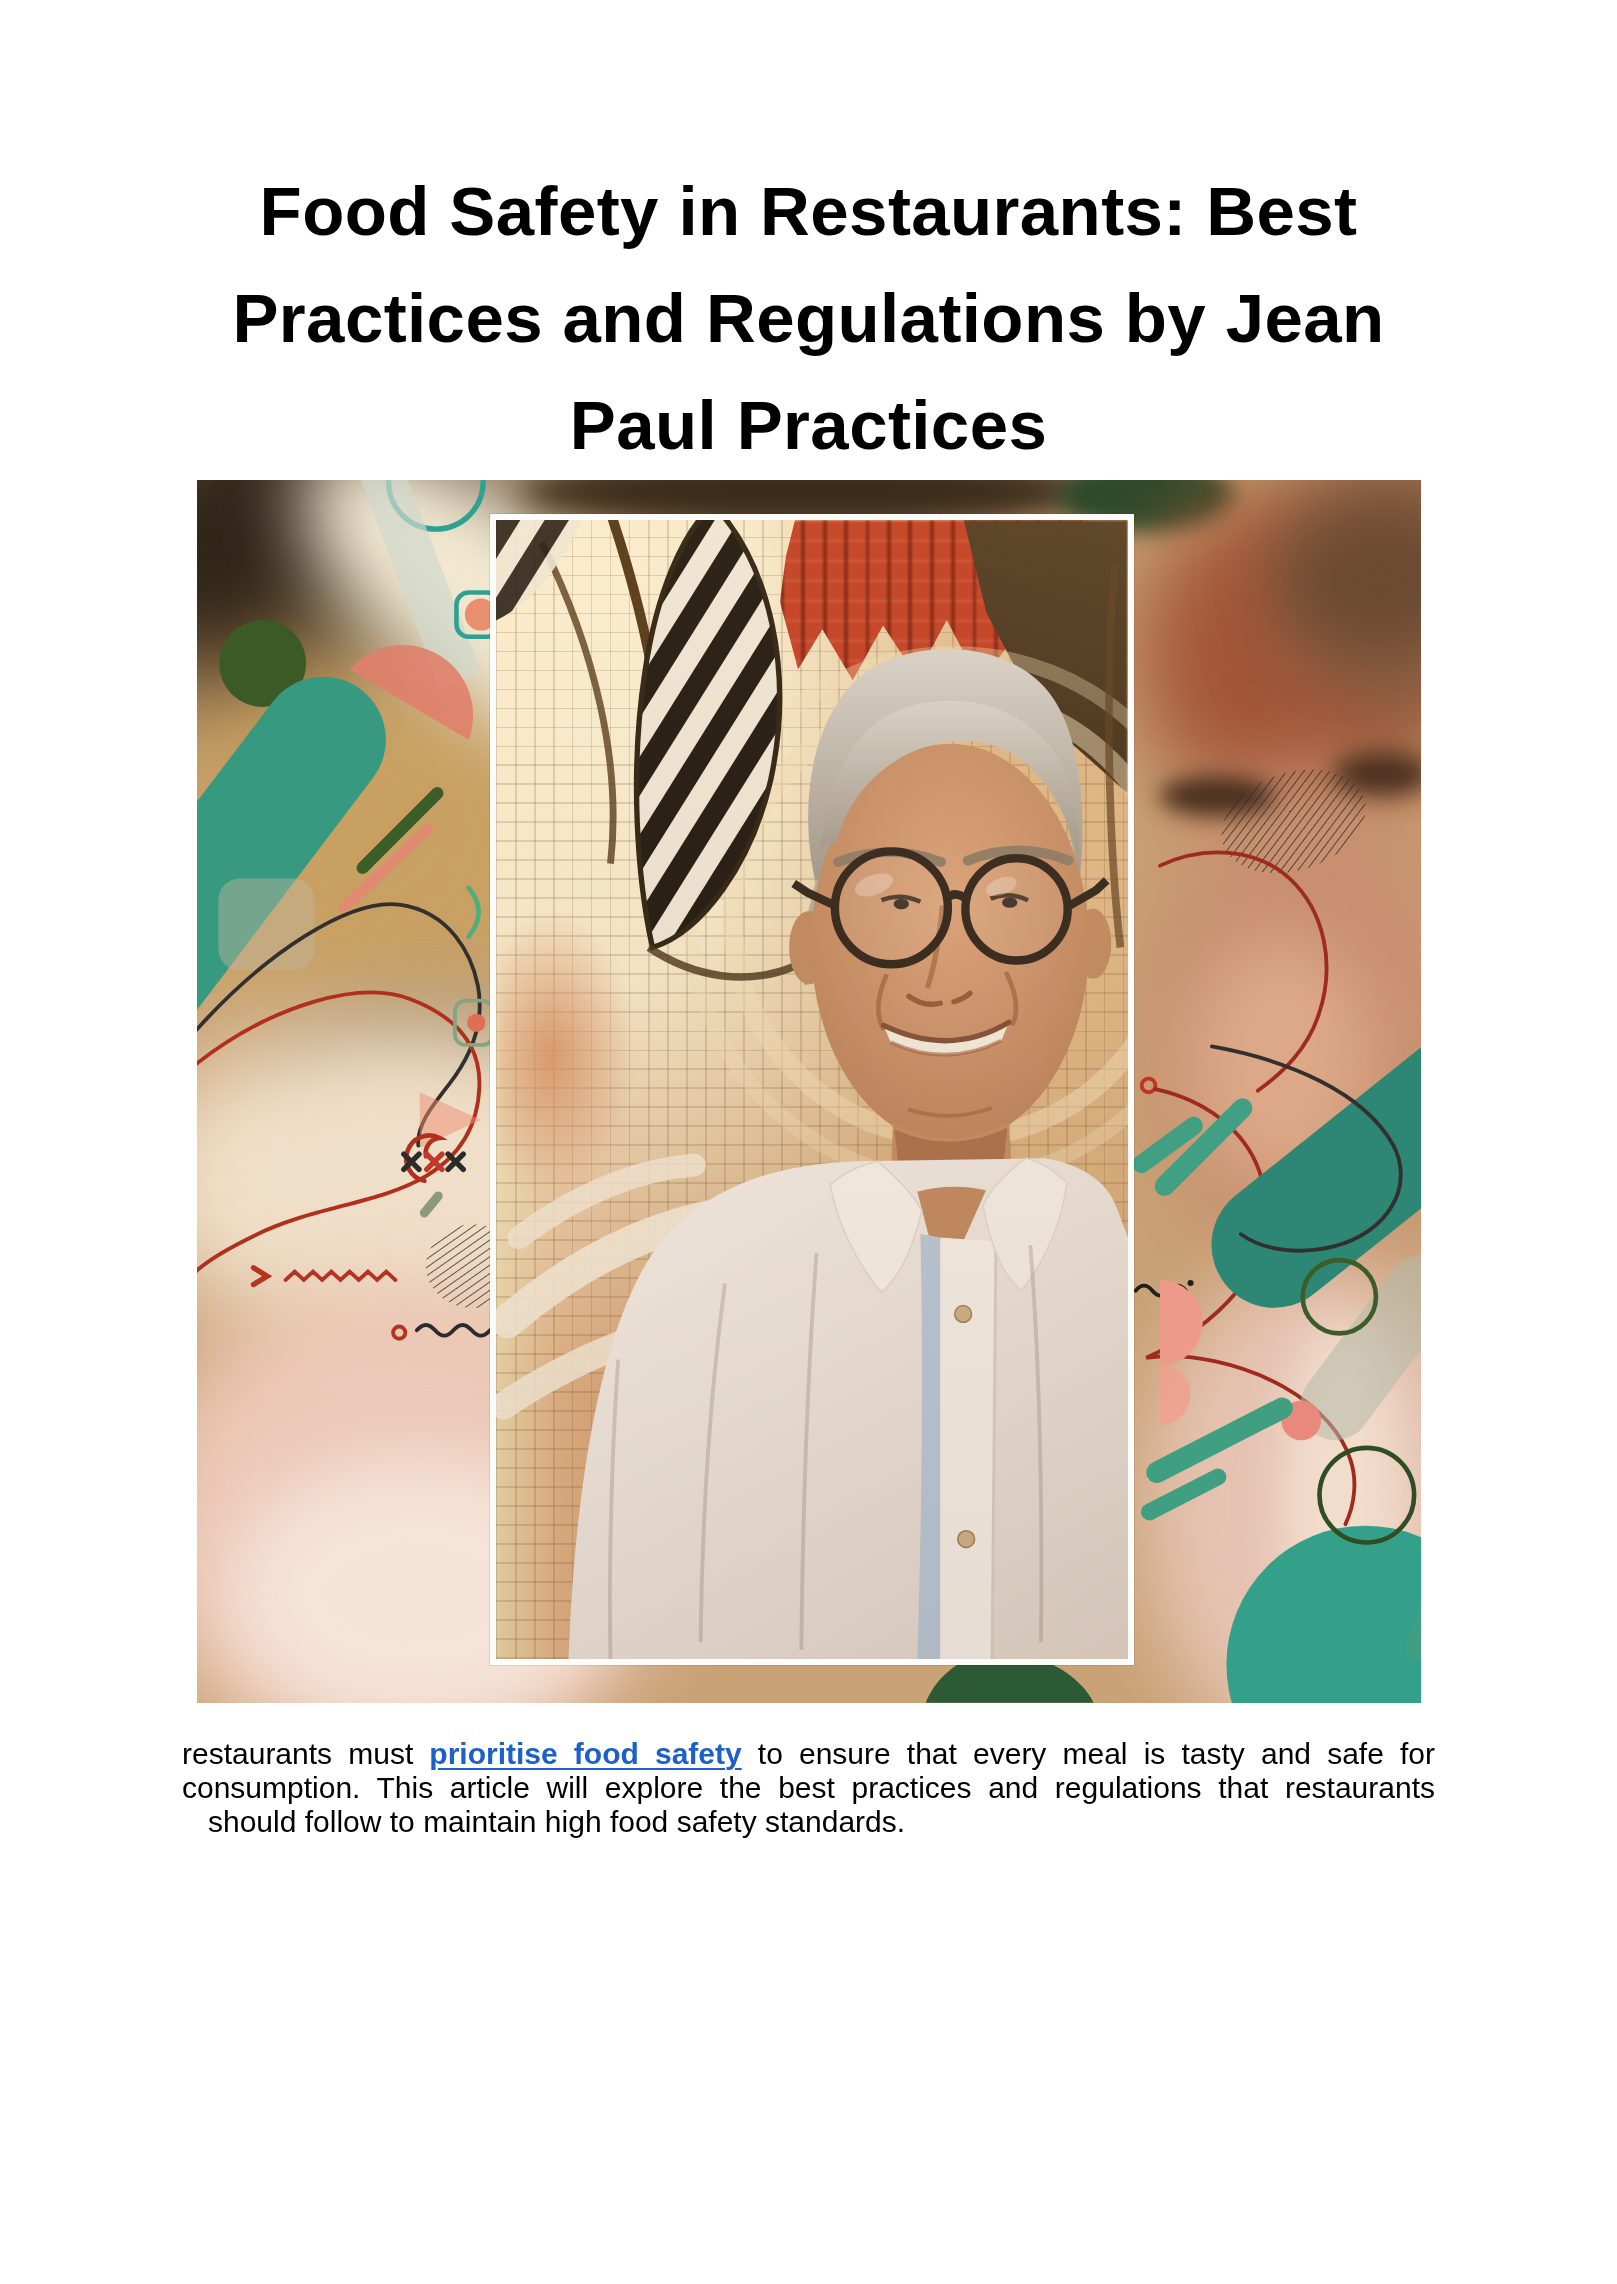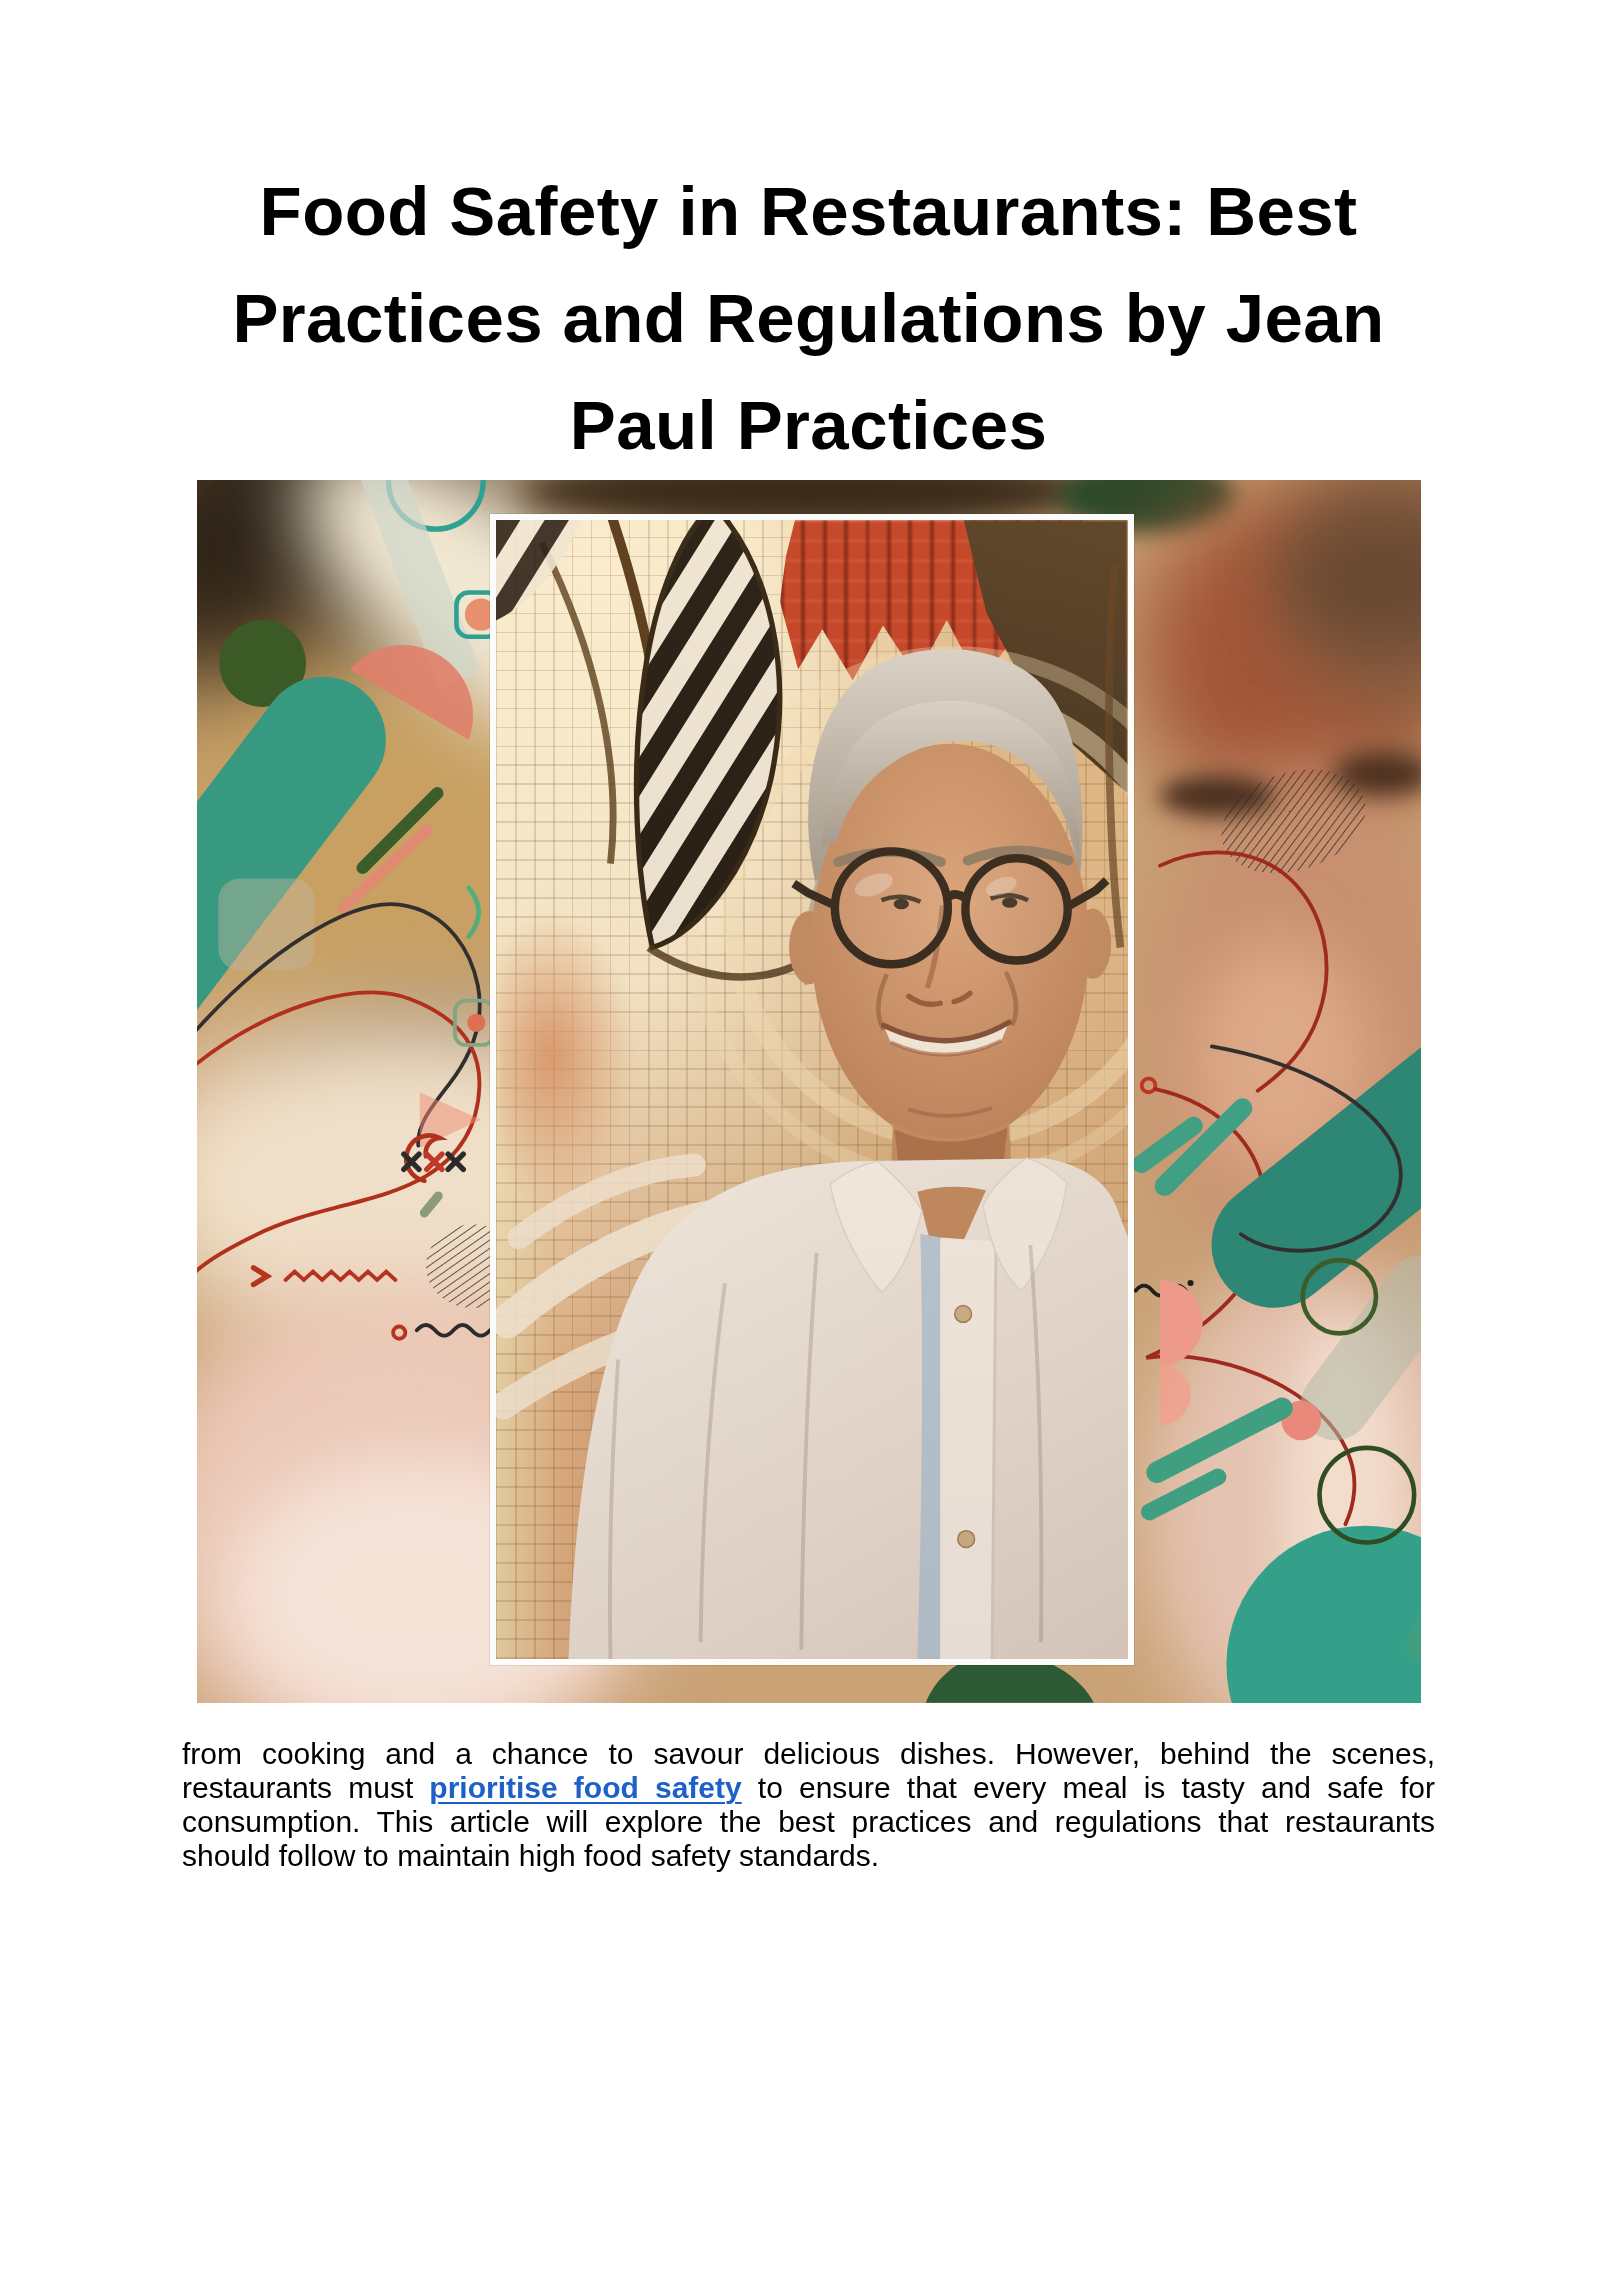"from cooking and a chance" div.jline { html: <div>from cooking and a chance to savour delicious dishes. However, behind the scenes,</div> -> none }
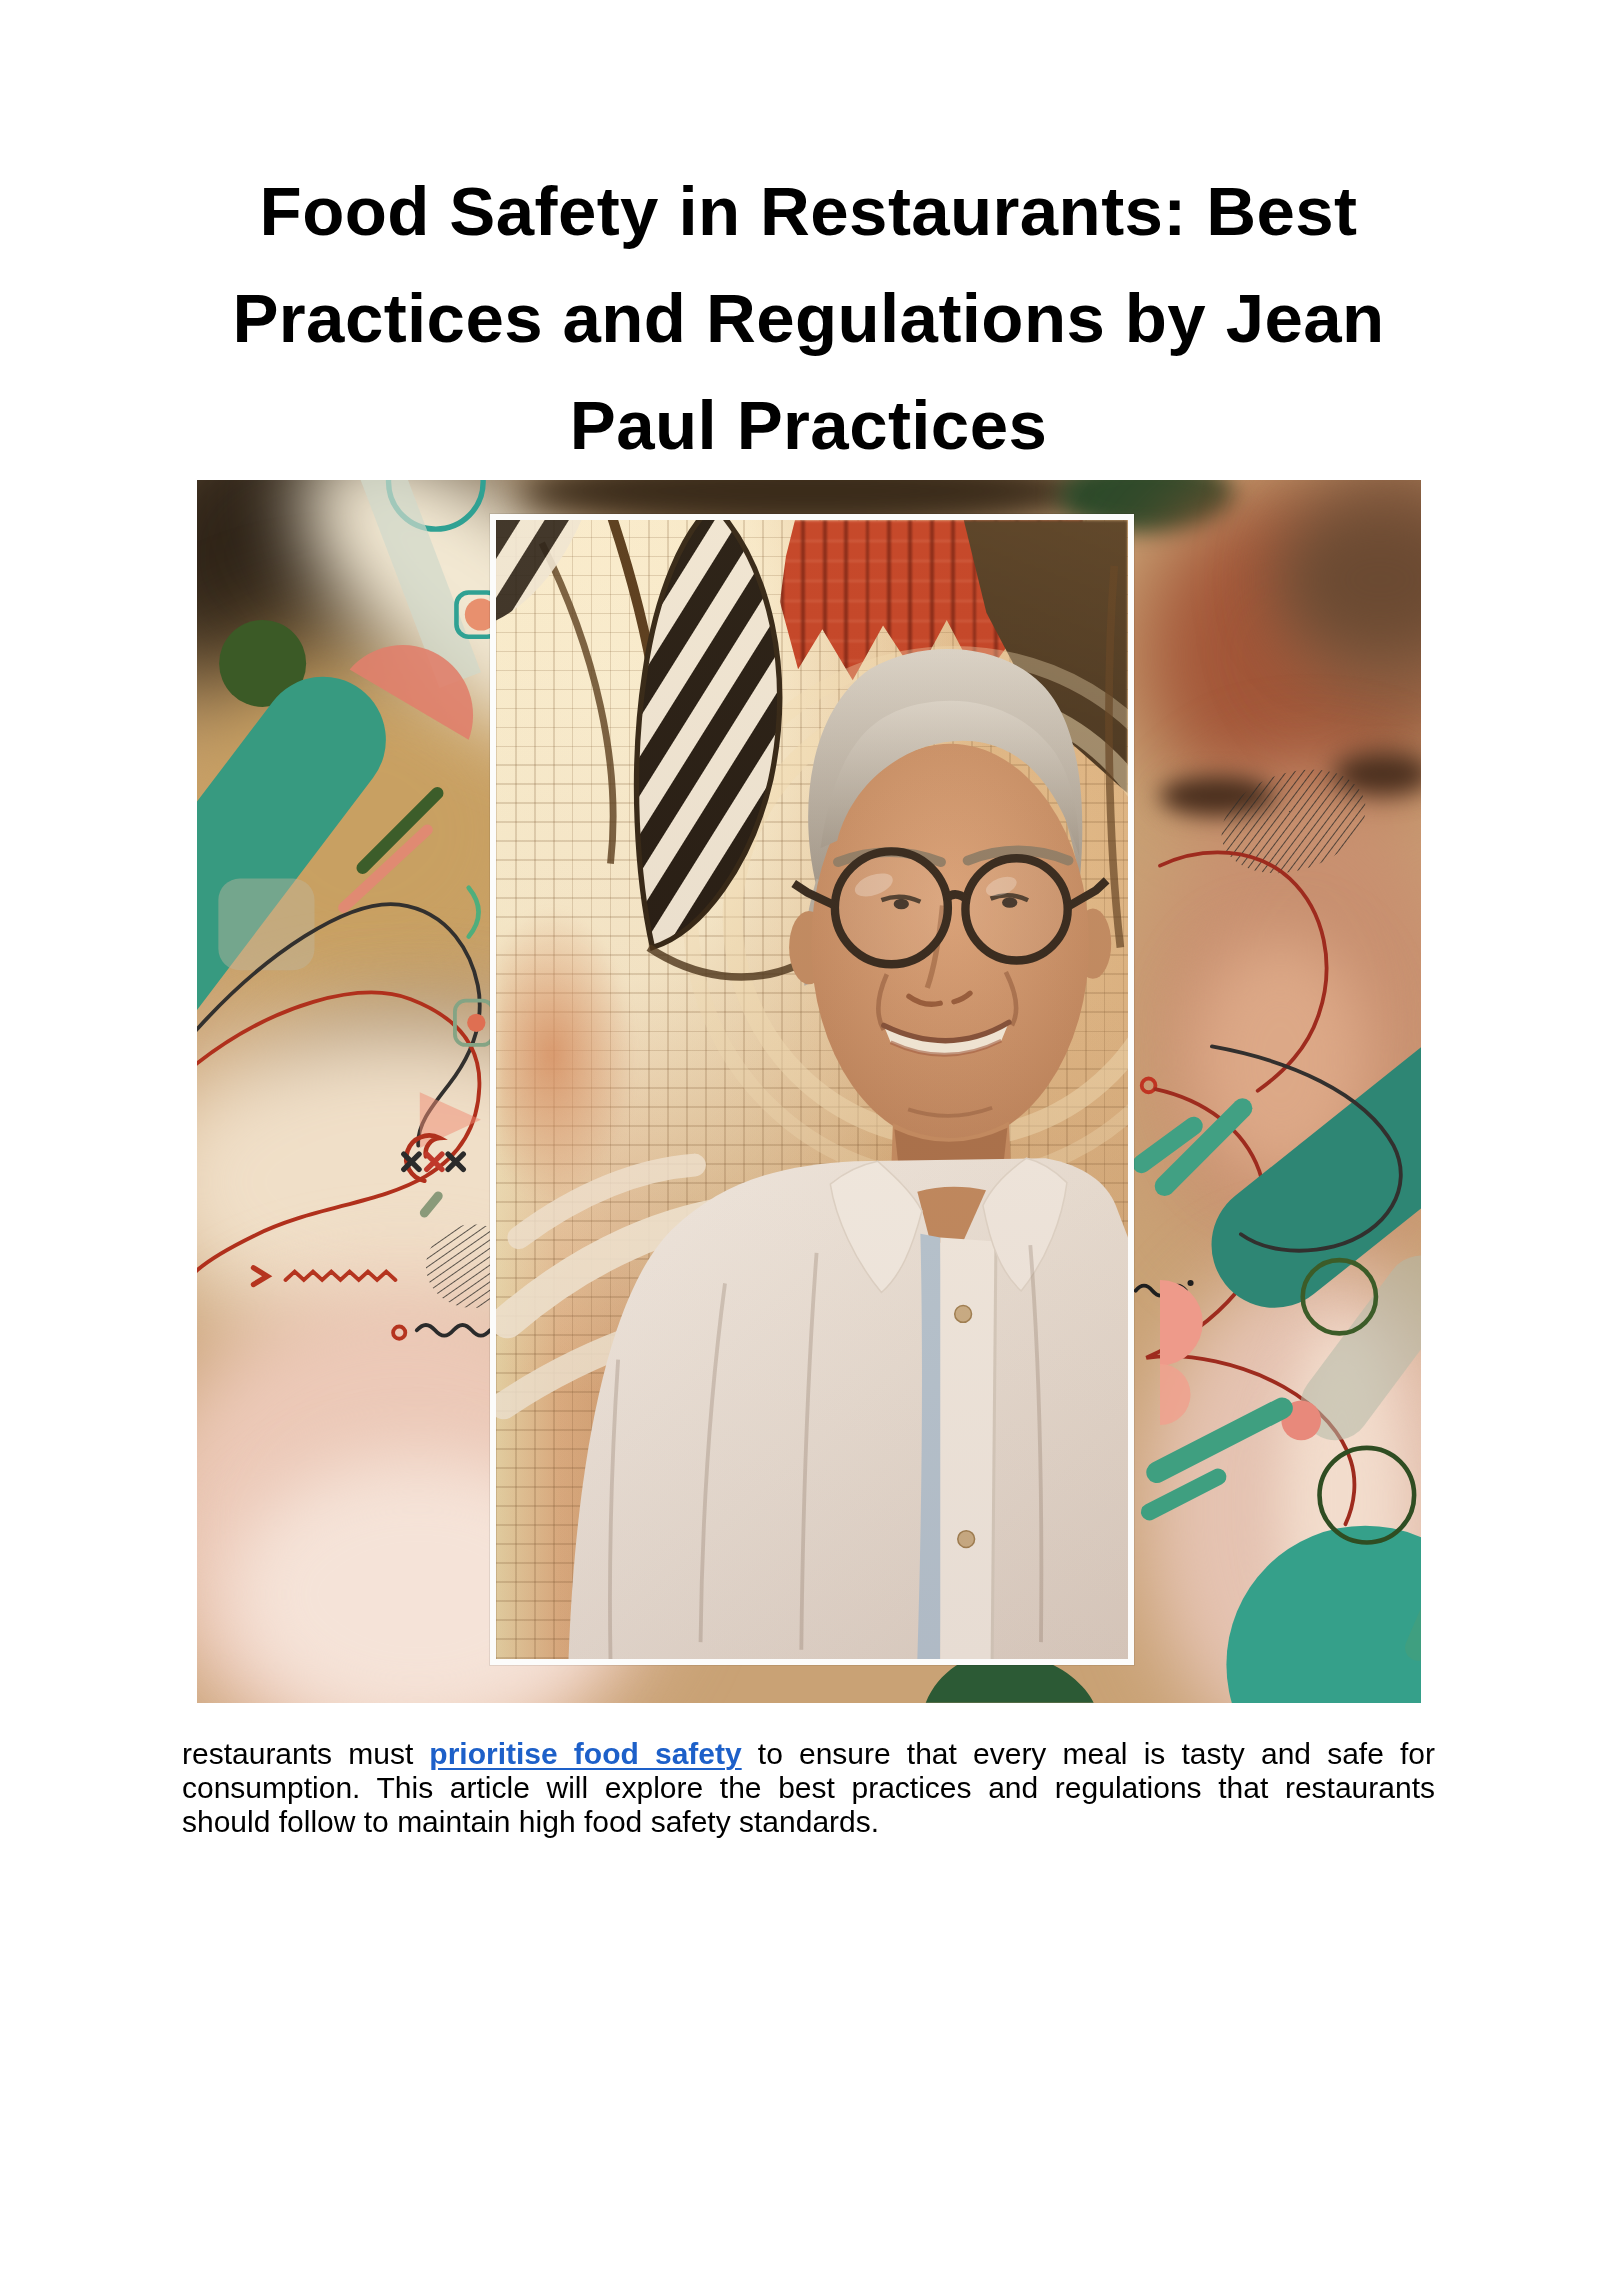"should follow to maintain high" .body-text .jline.last { margin-left: none -> 26px }
